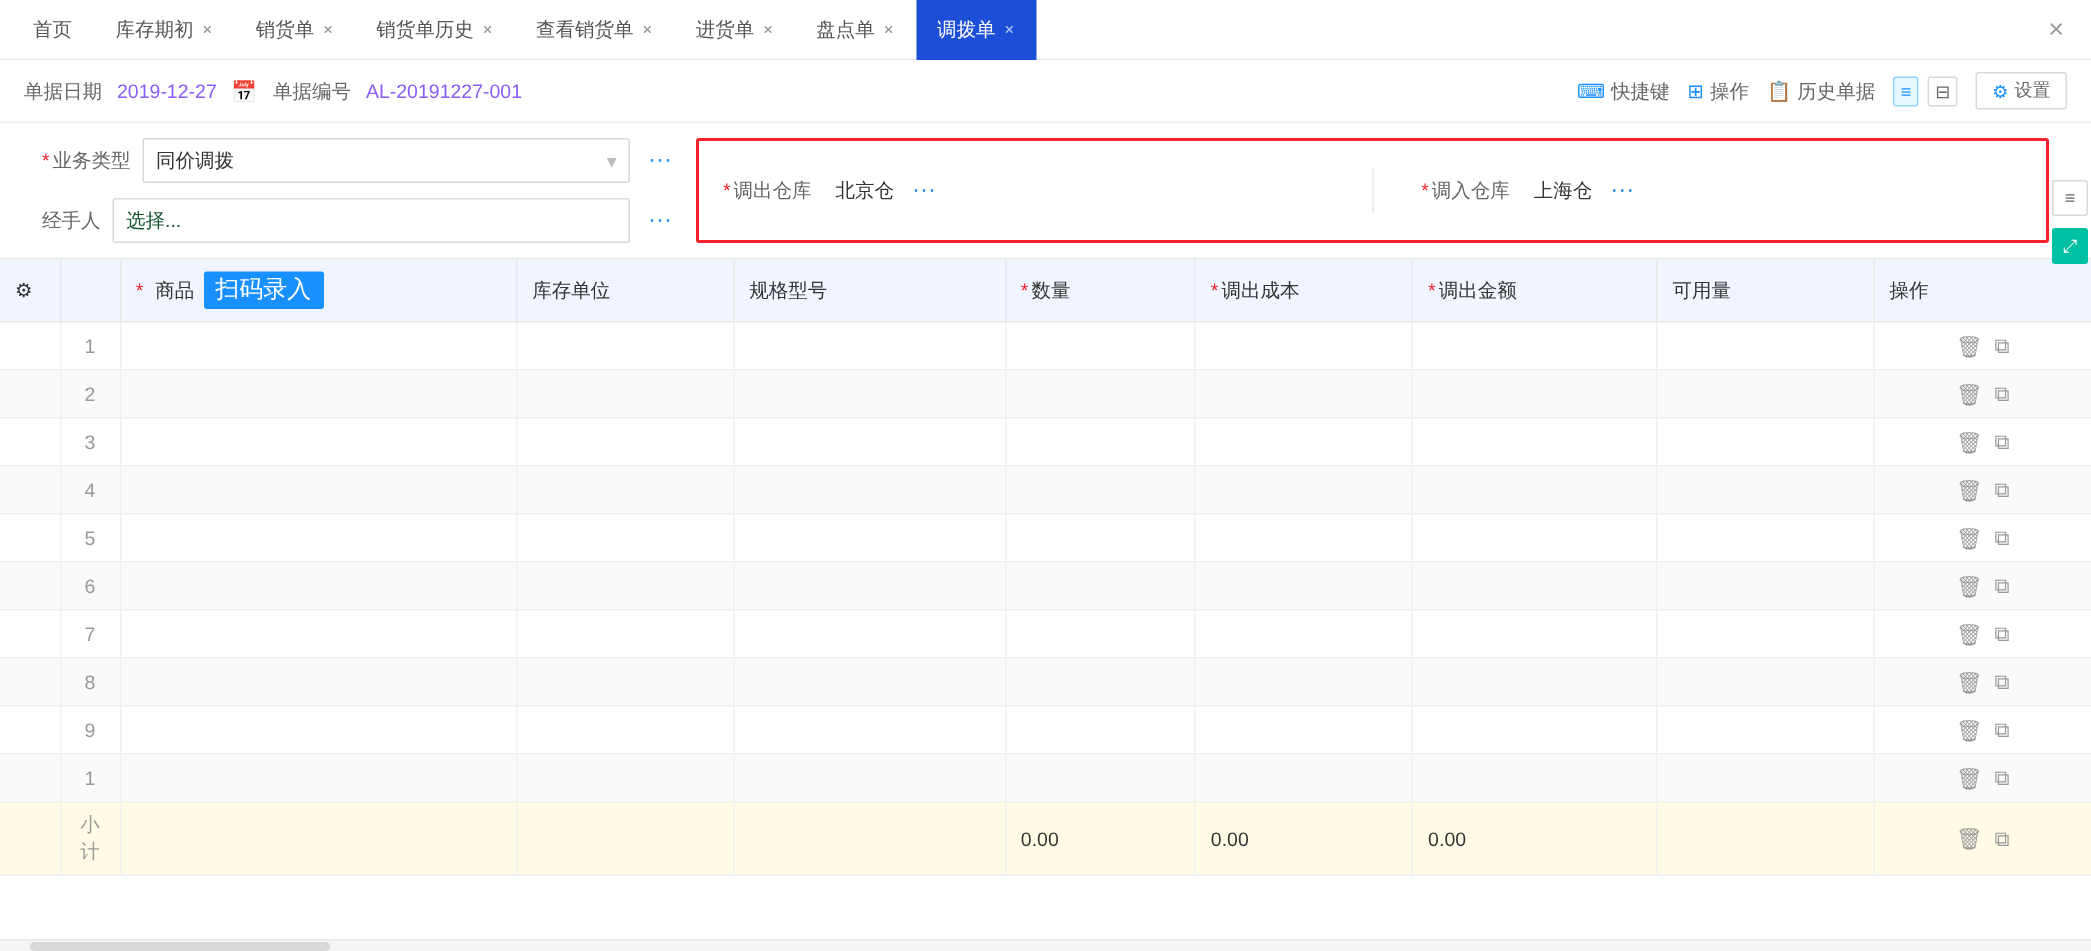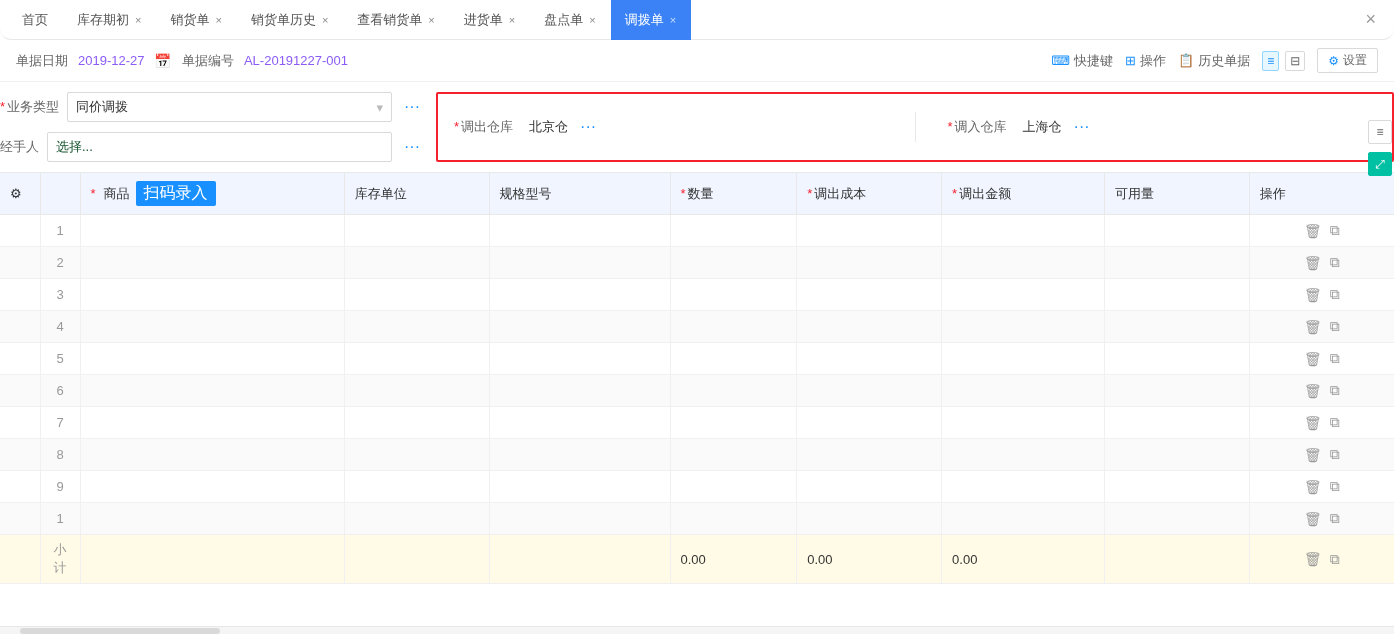"首页" .tab-bar { border-radius: 11px -> none }
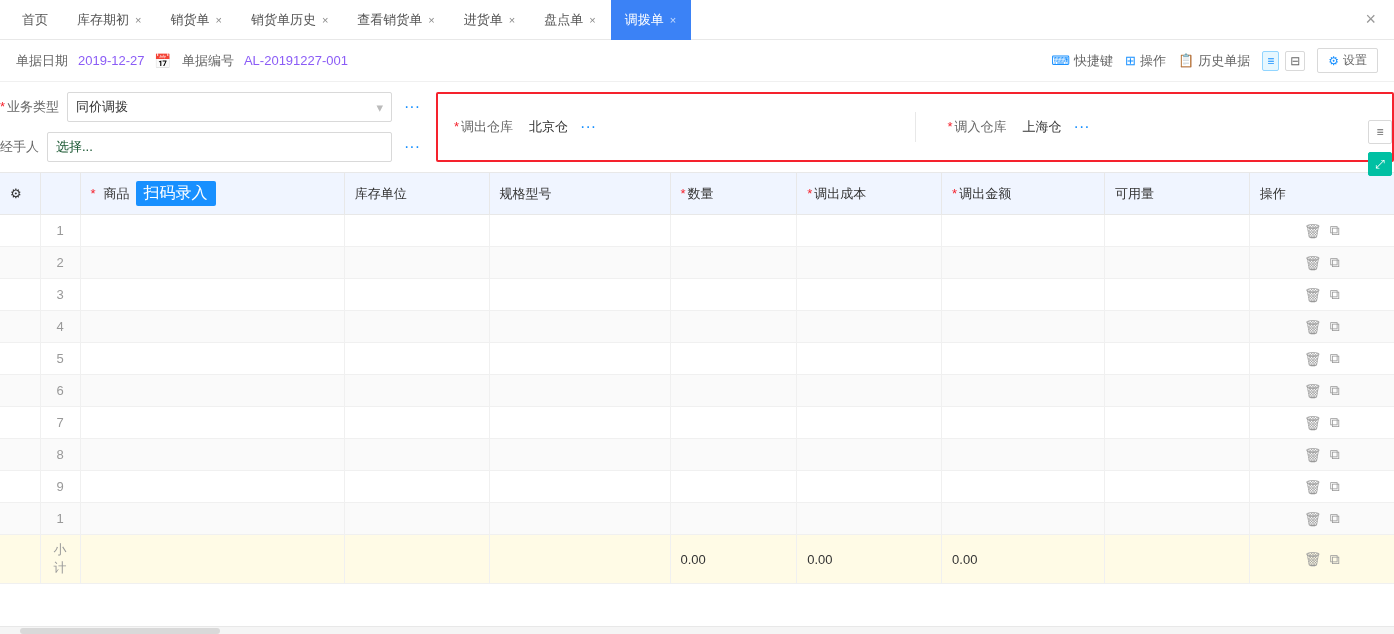"调拨单" .tab-item.active { background: #3b82f6 -> #1d4ed8 }
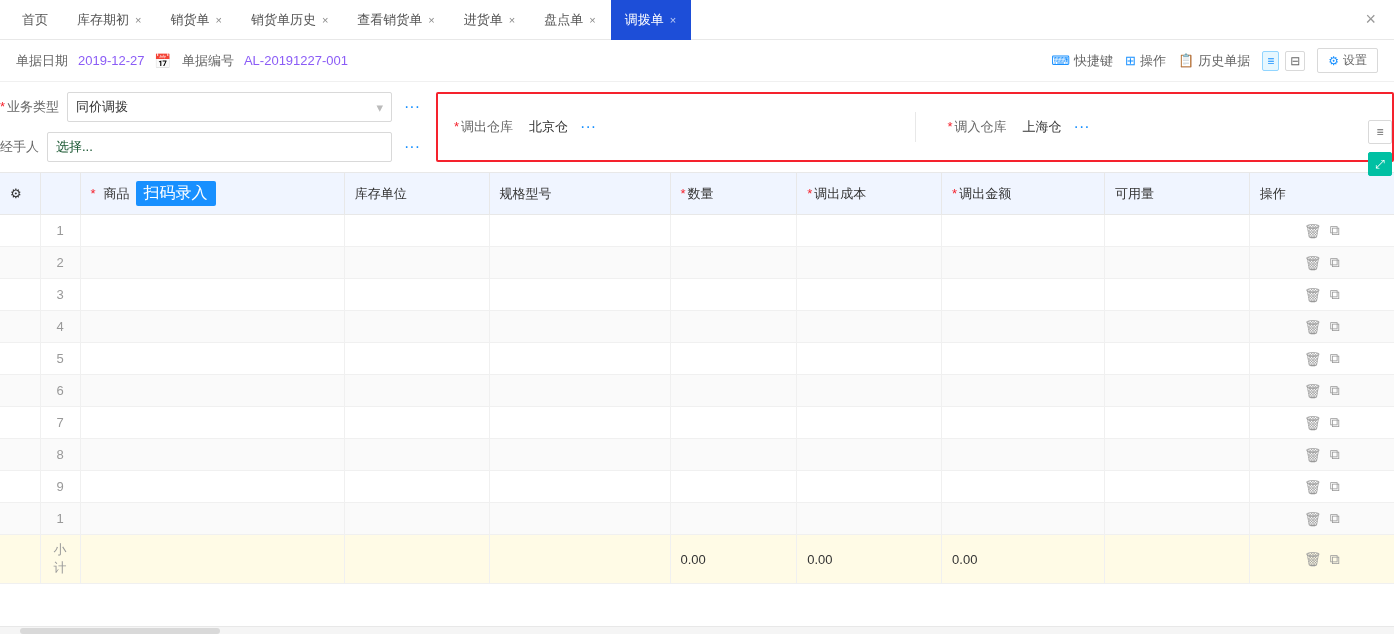"* 业务类型" .form-section { padding: 10px 0 -> 10px 28px }
